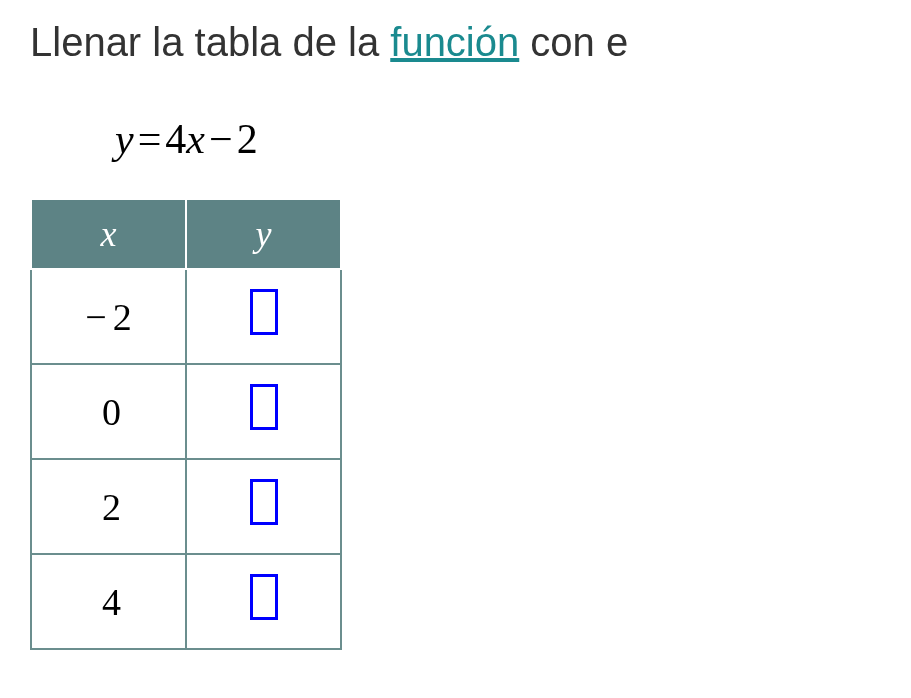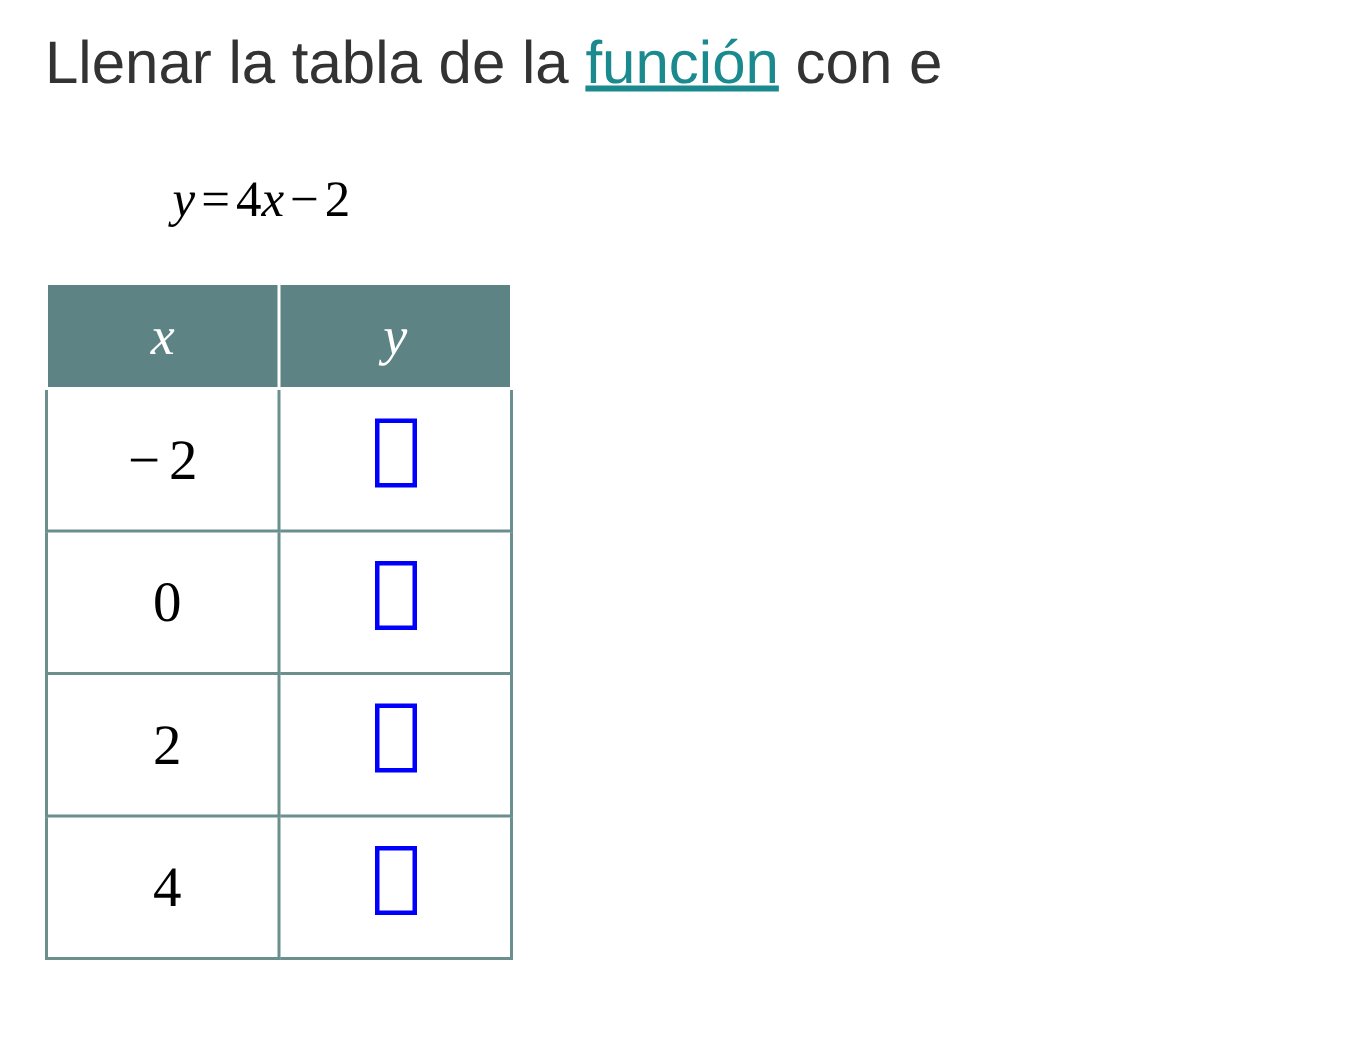"y=4x−2" .equation { font-size: 34px -> 42px }
